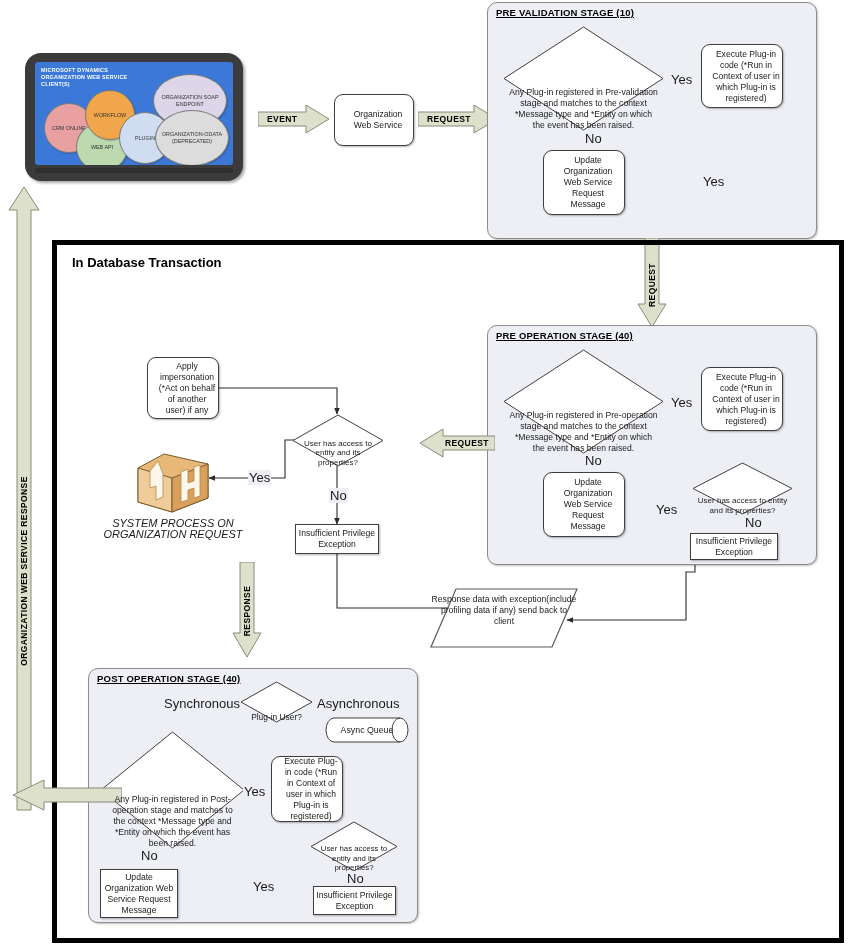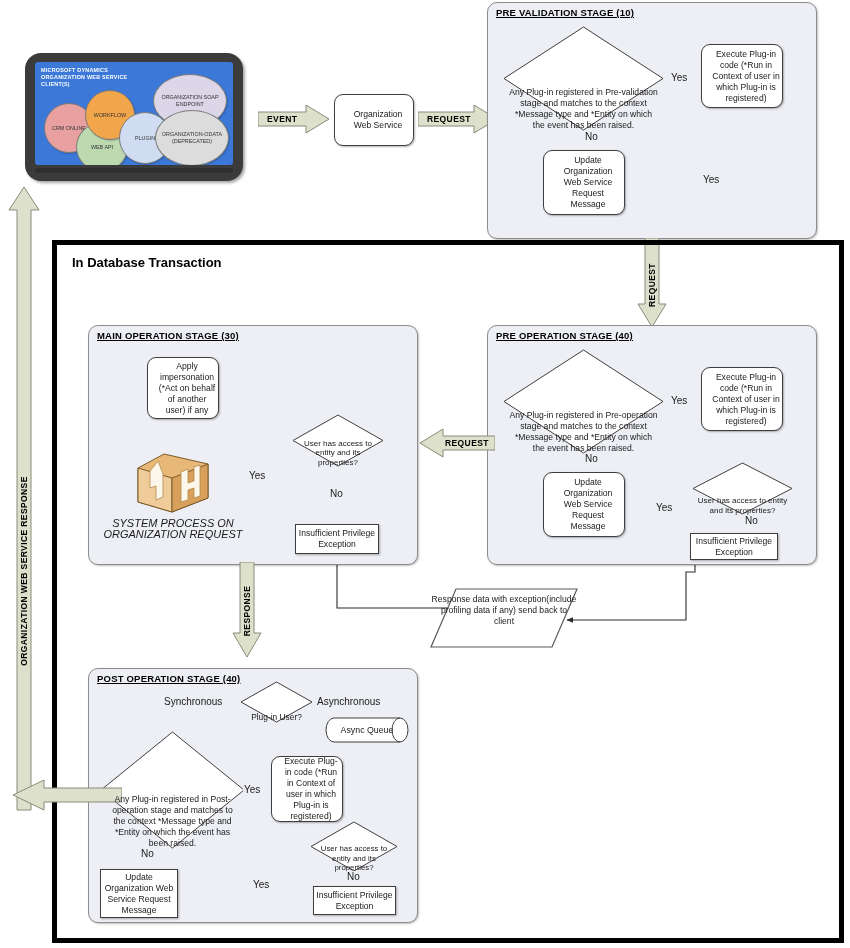"Yes" .clabel { font-size: 10px -> 13px }
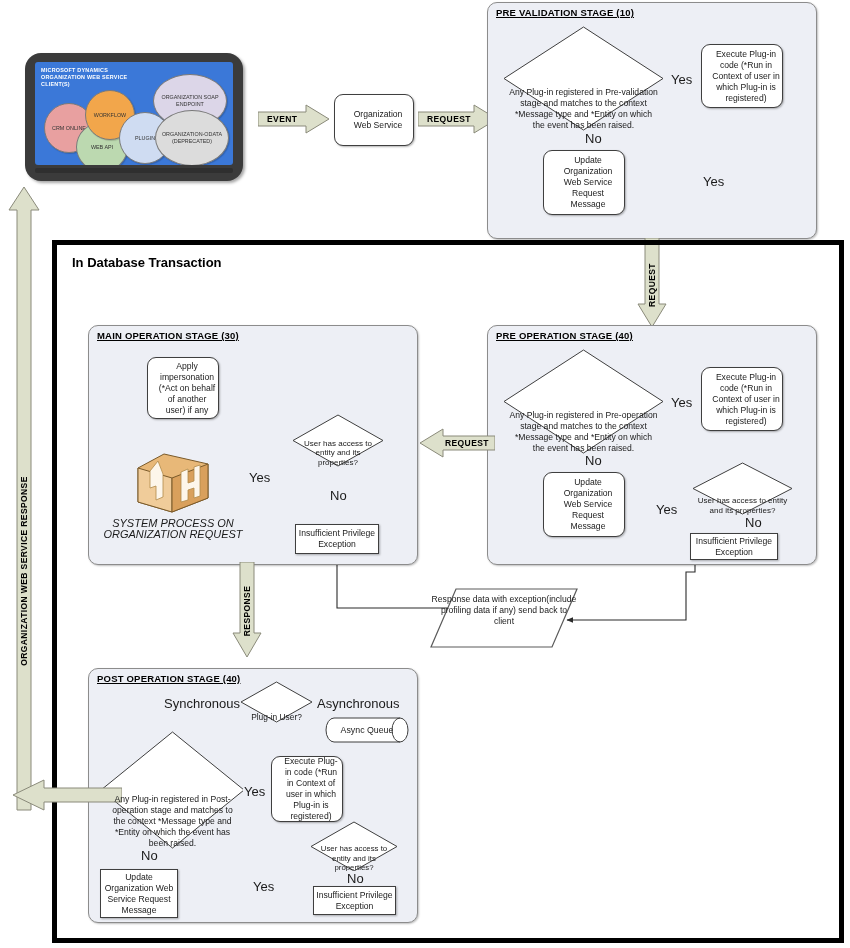"MAIN OPERATION STAGE (30)" div.stage { html: <div> <div>MAIN OPERATION STAGE (30)</div> </div> -> none }
